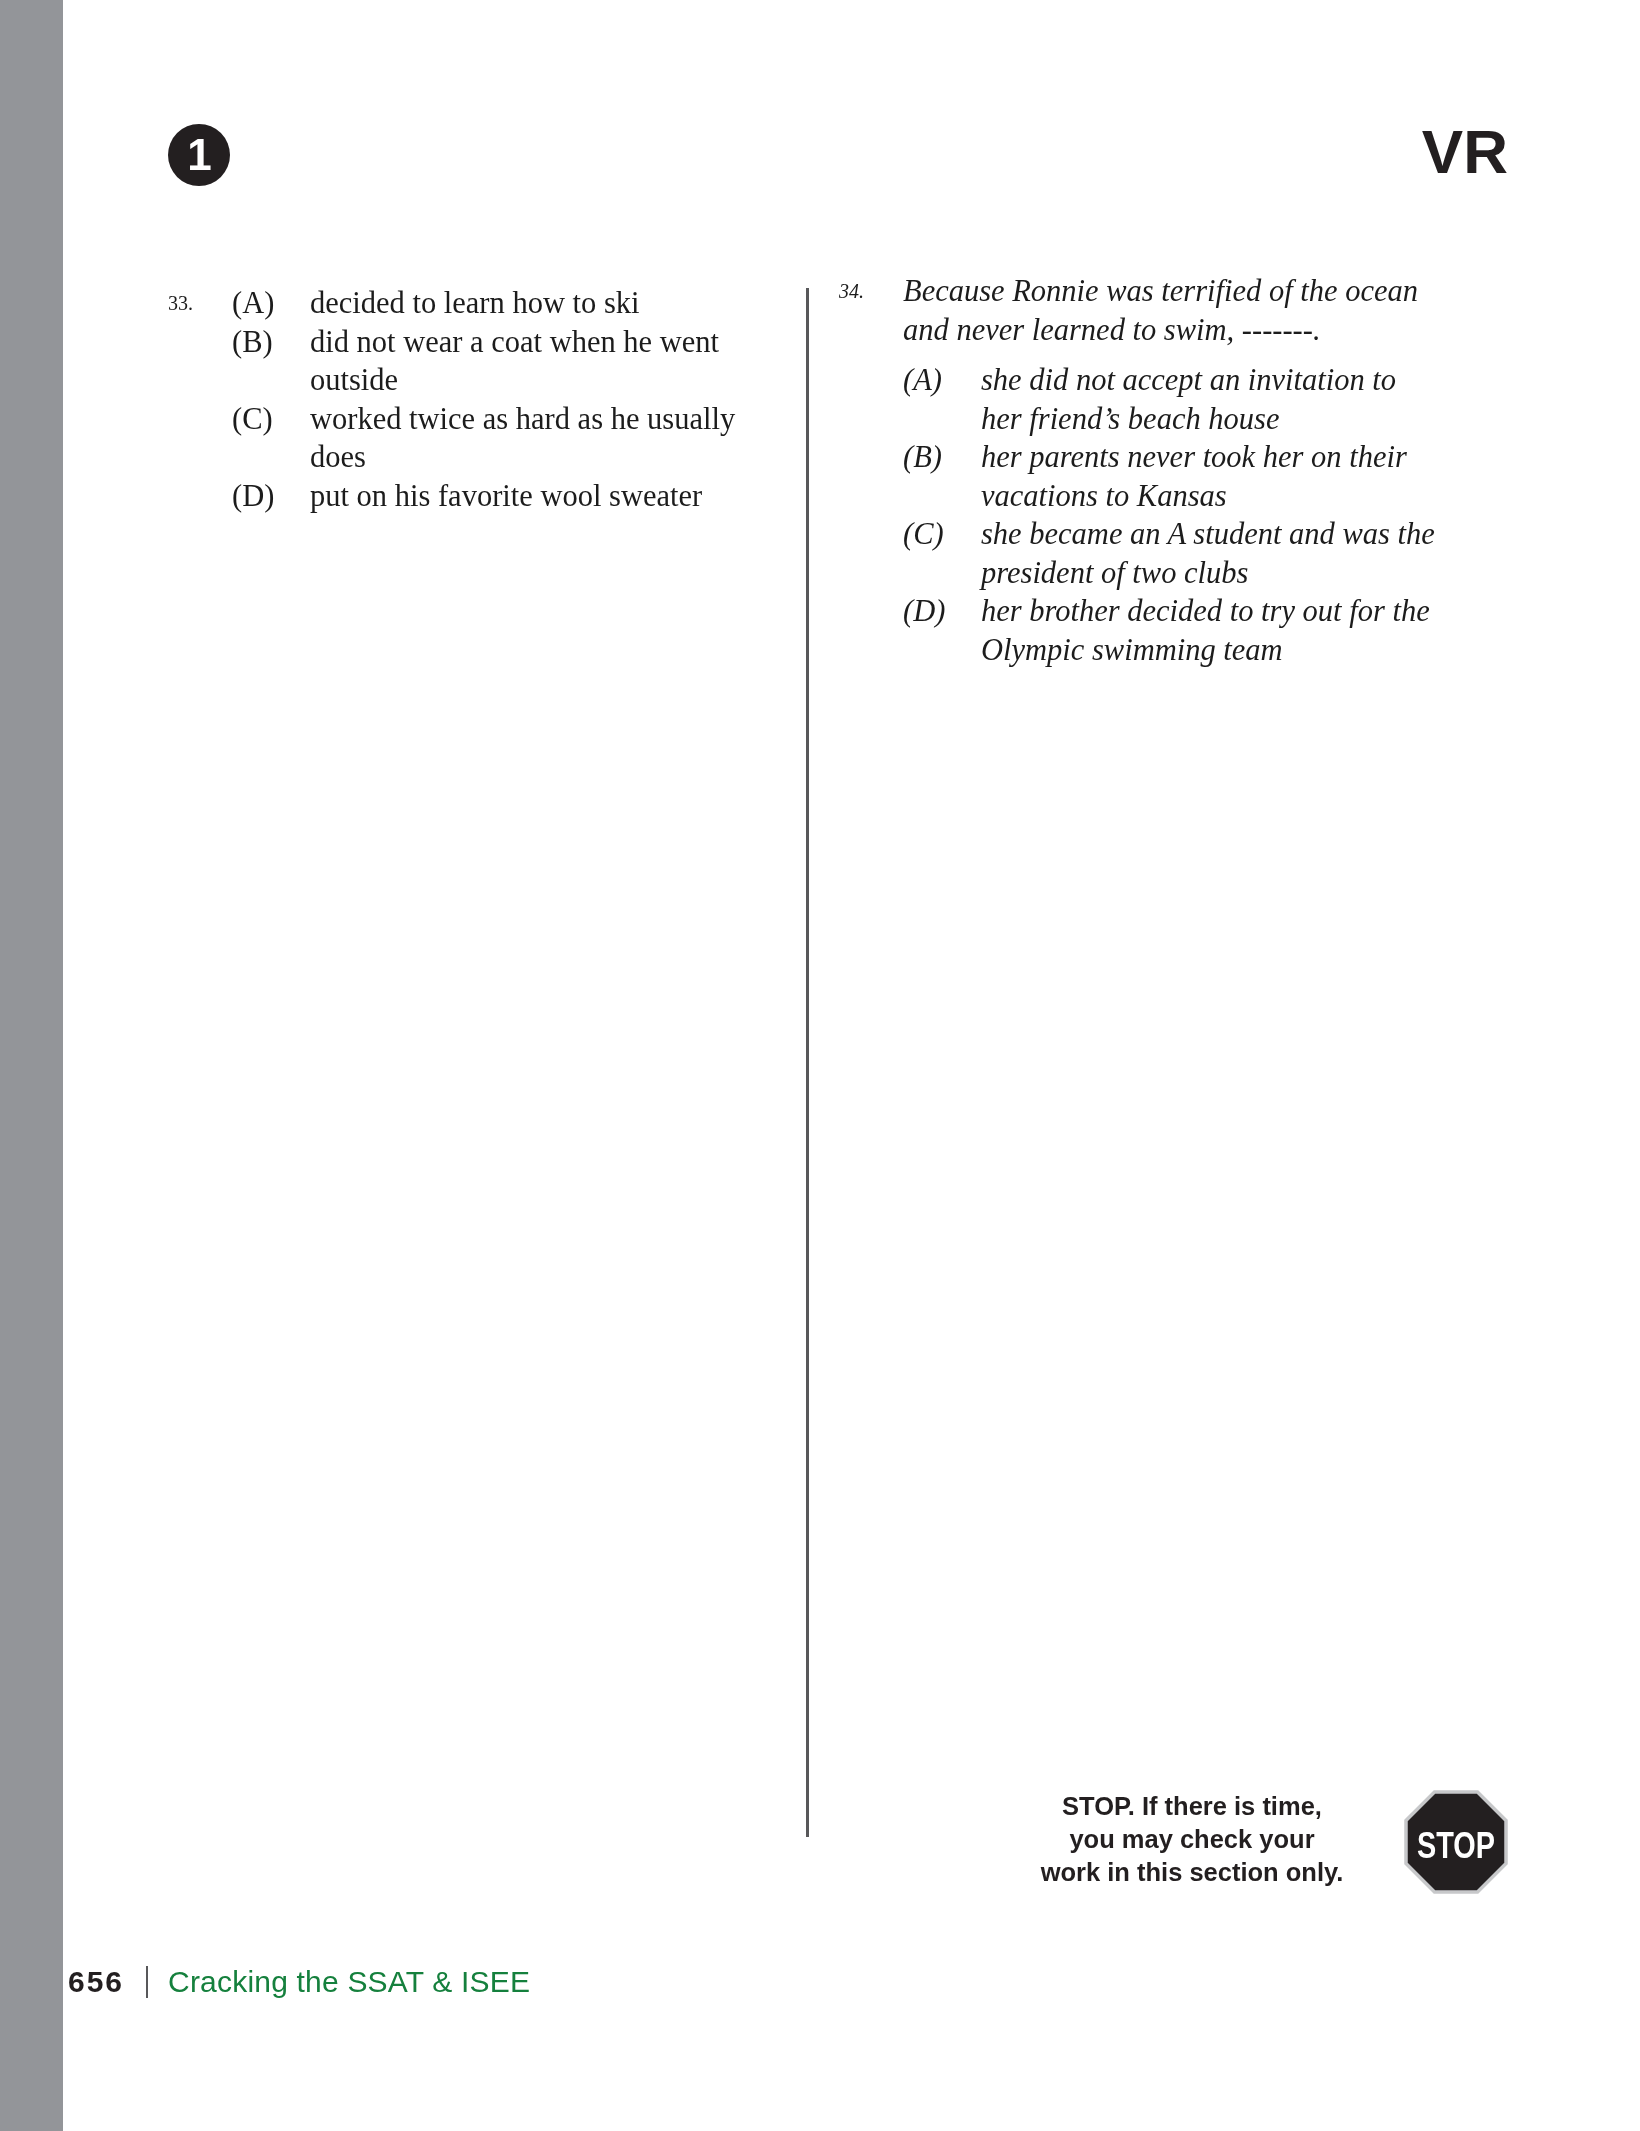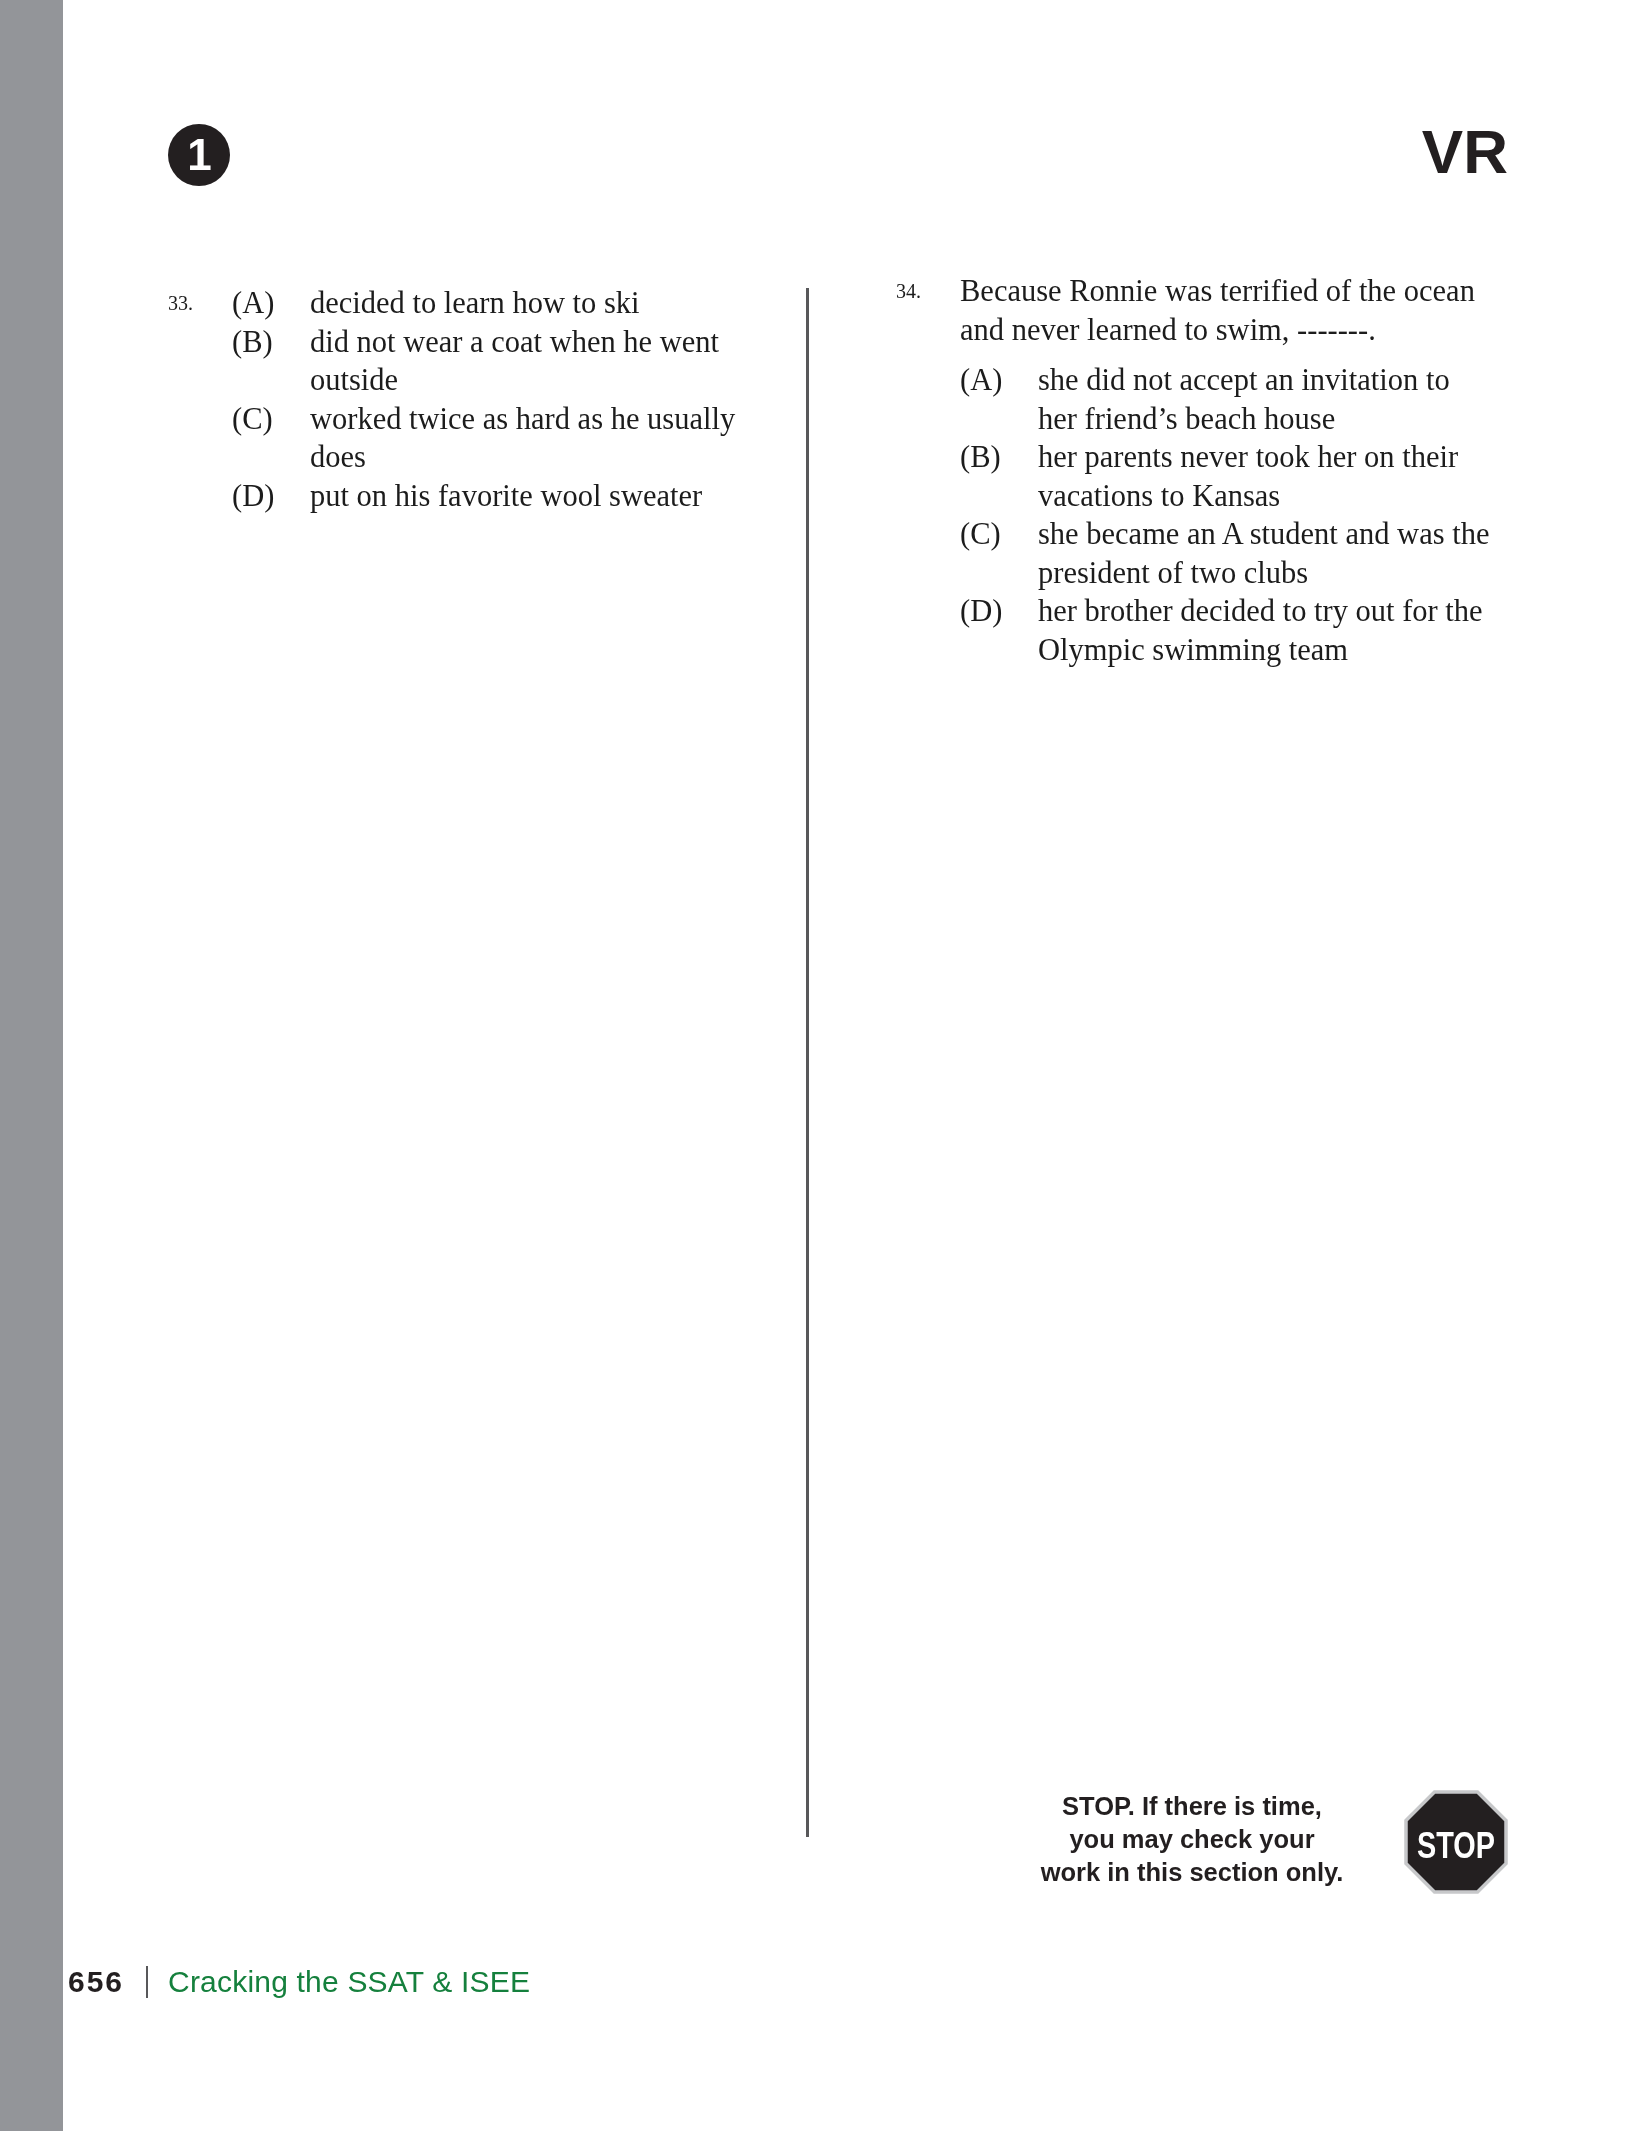"34." .col-right { font-style: none -> italic; left: 728px -> 671px }
